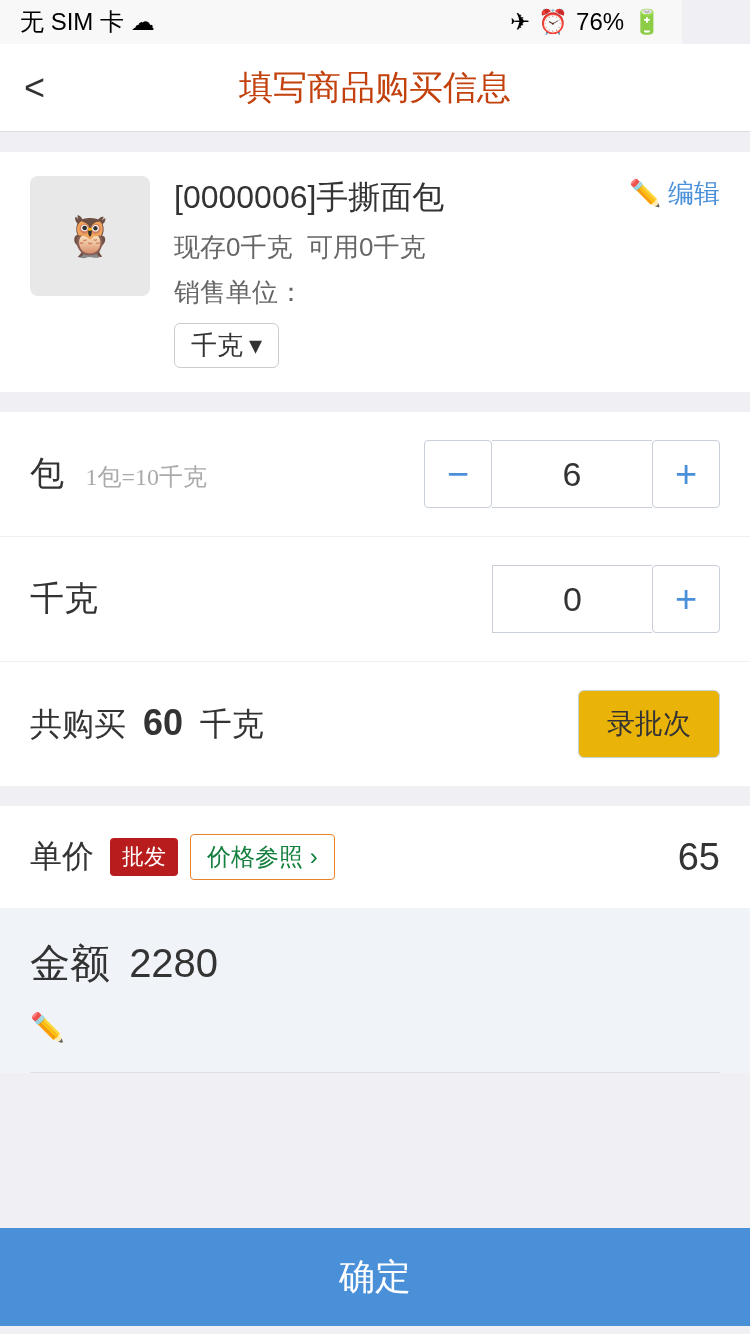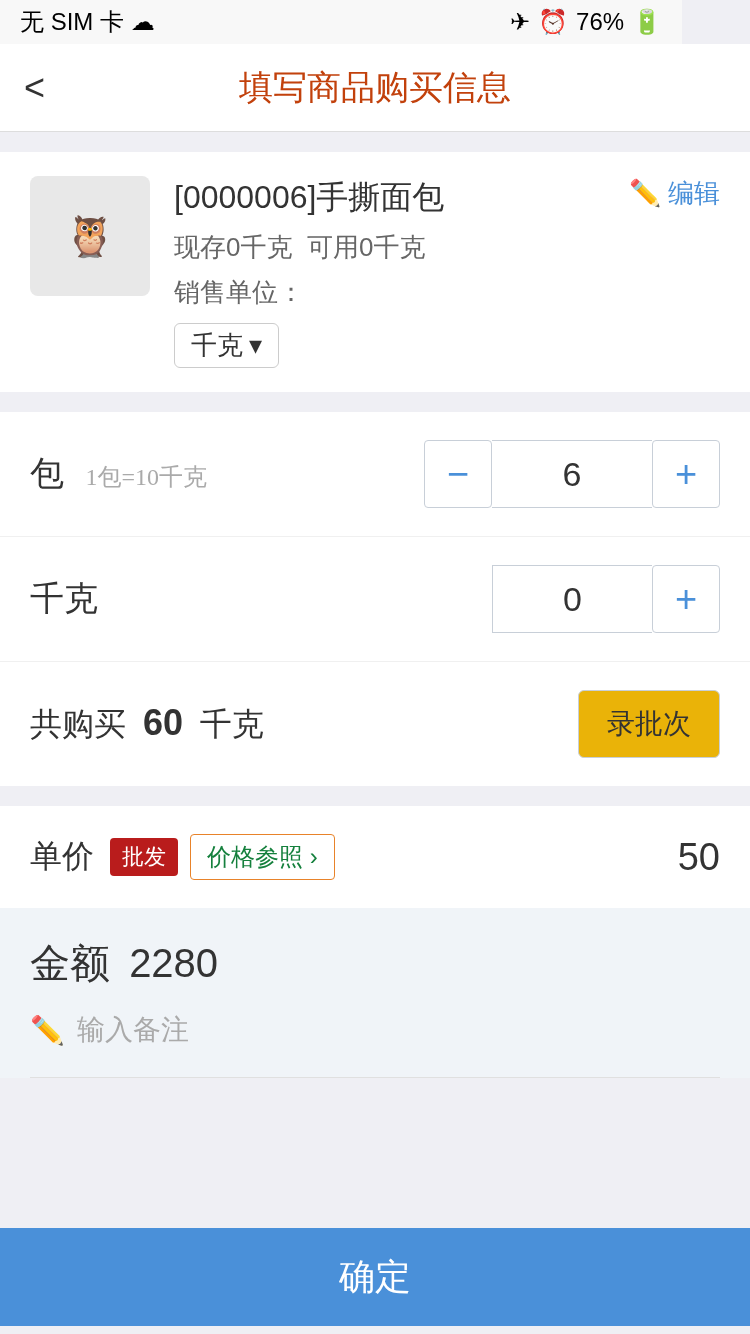"50" span.price-value { text: 50 -> 65 }
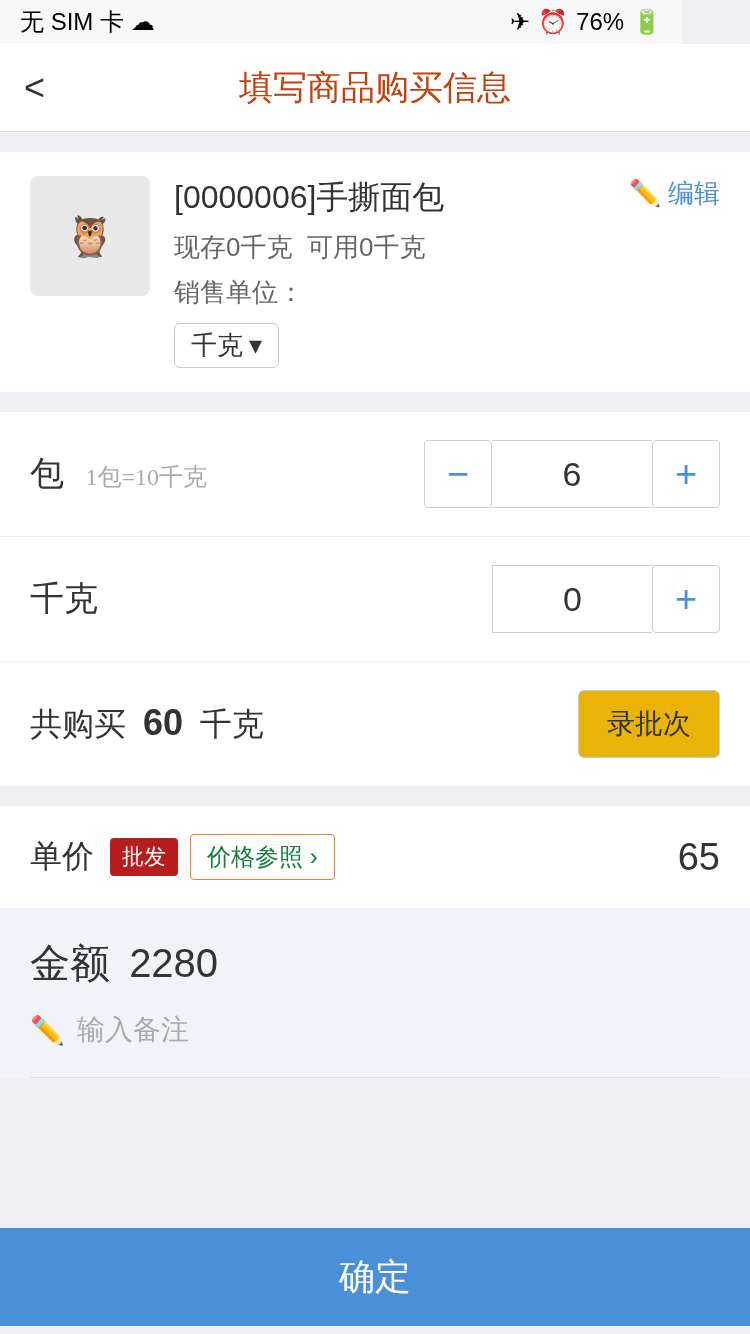"输入备注" span.remark-text { html: <span>输入备注</span> -> none }
